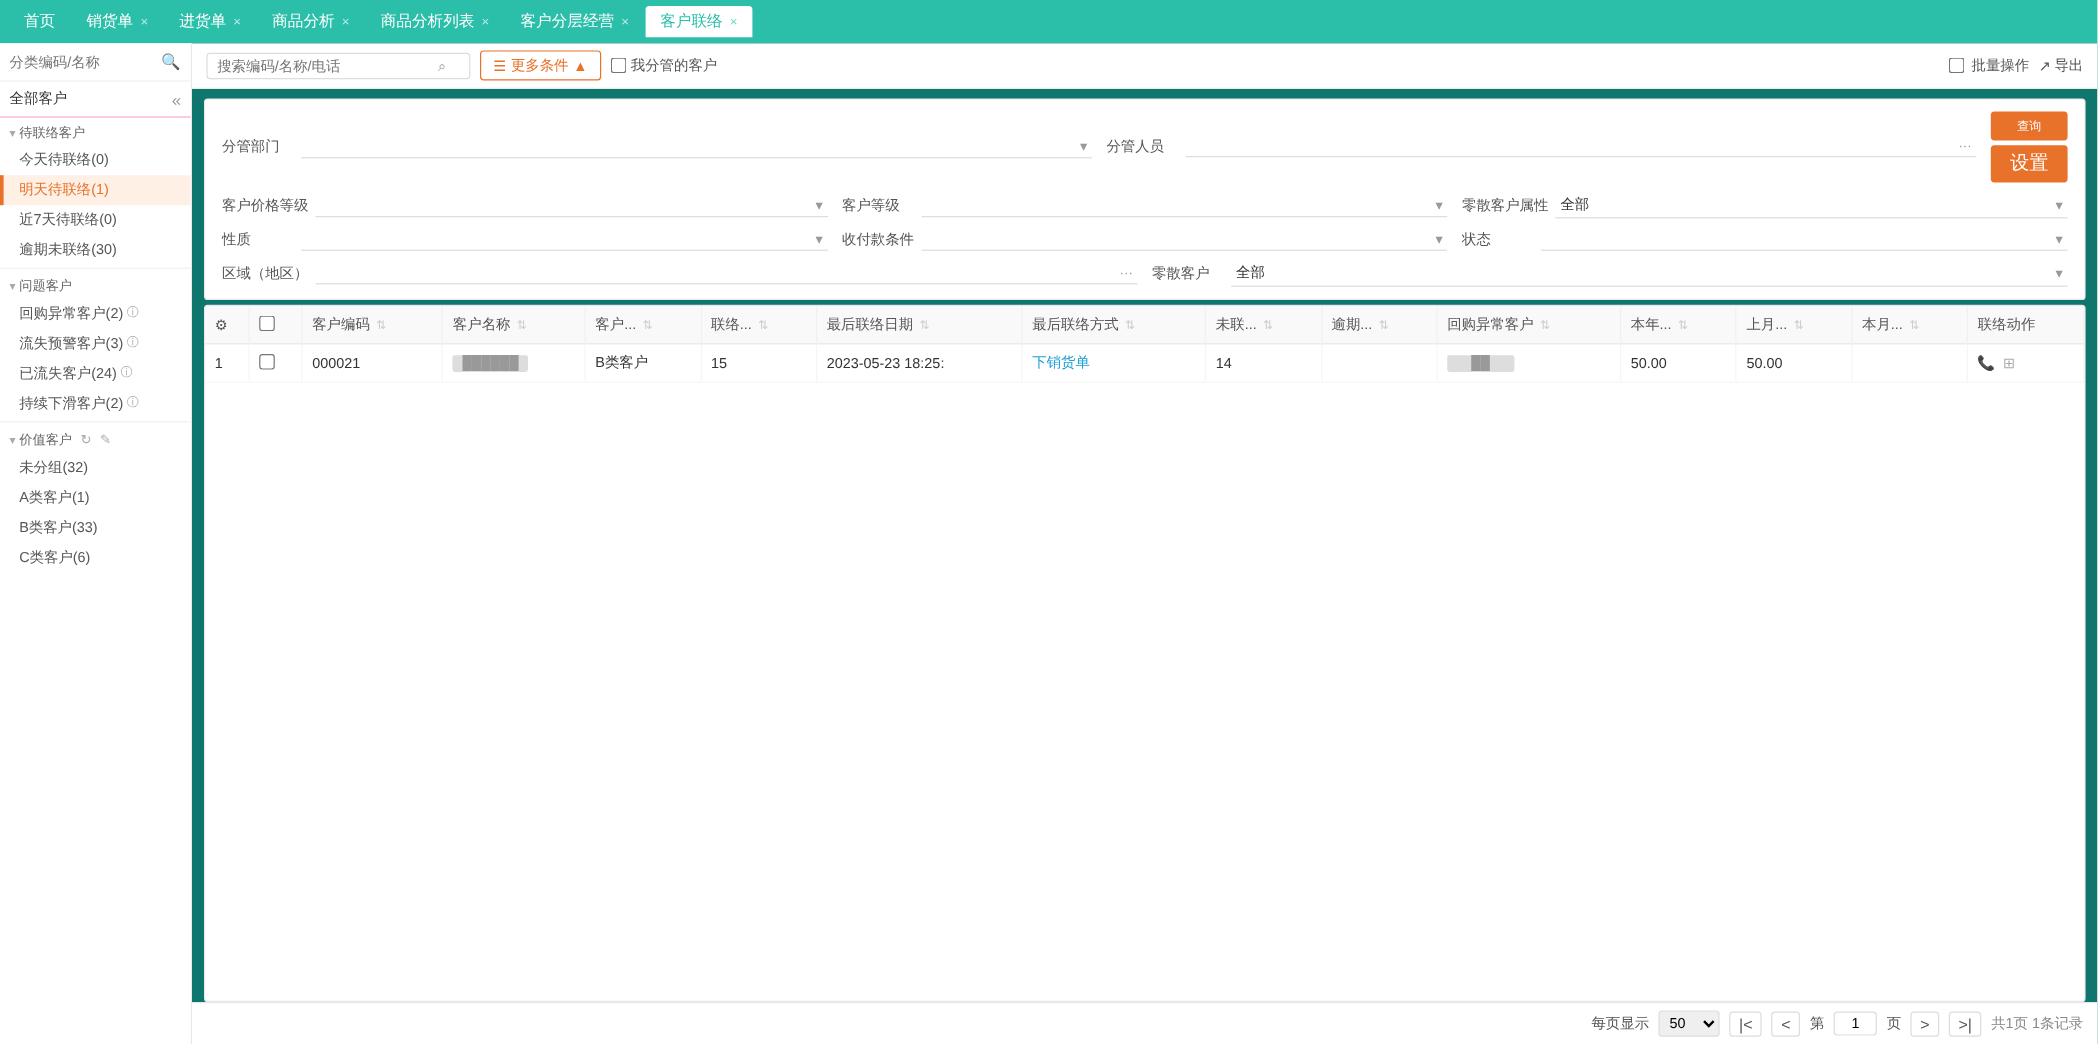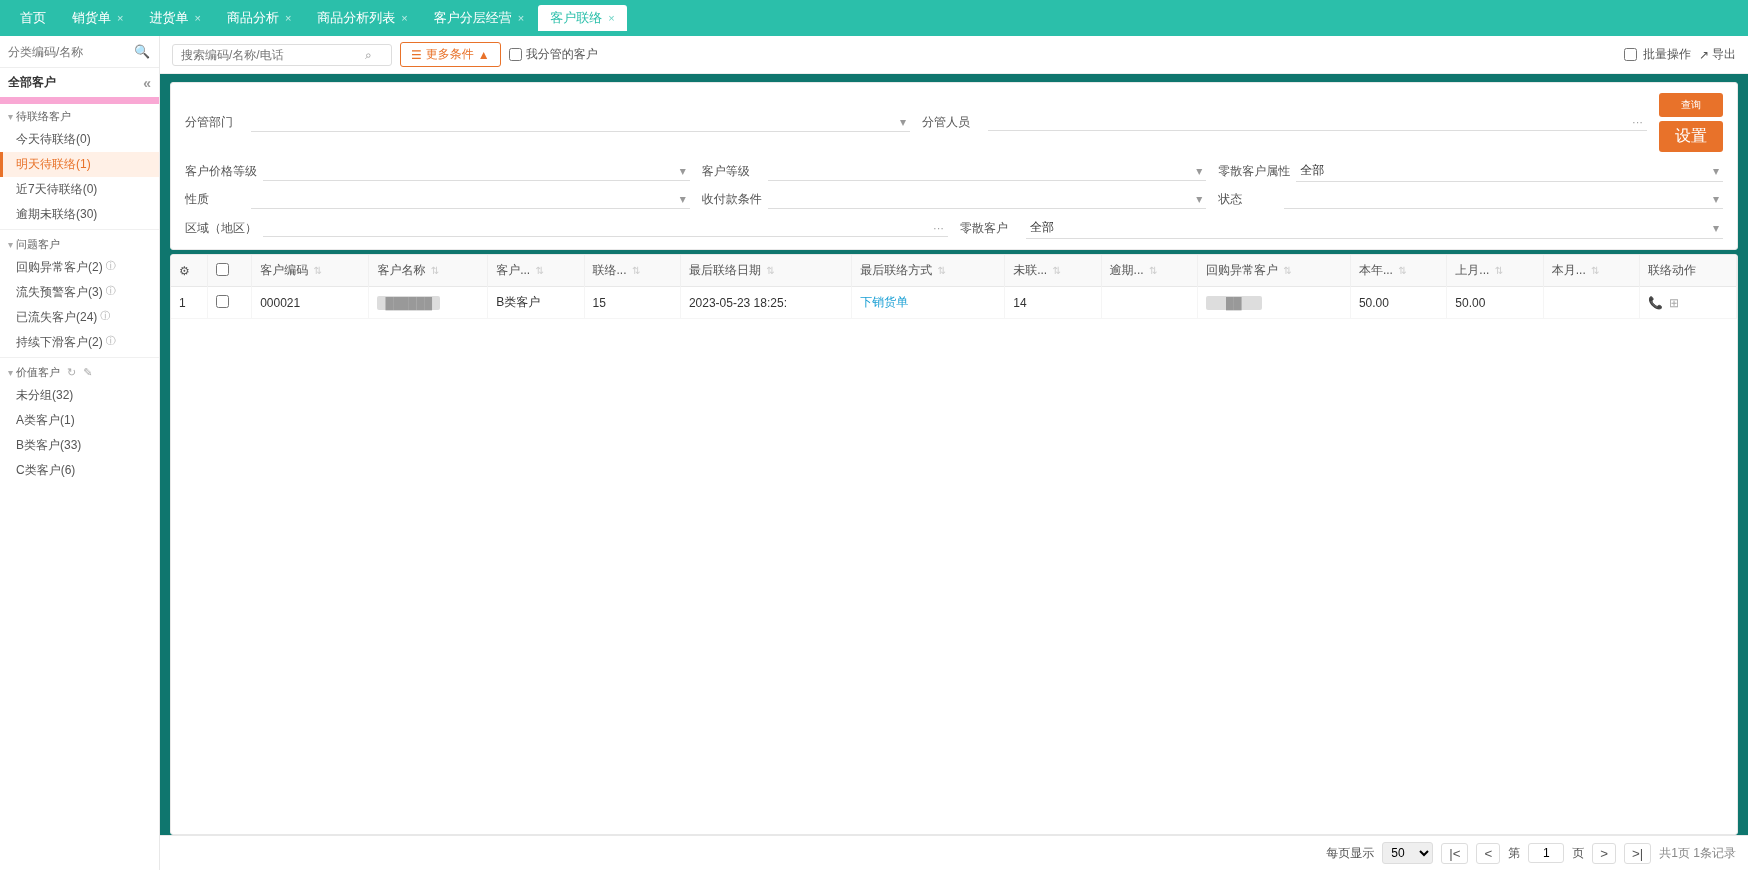"全部客户" .sidebar-section-header { border-bottom: 7px solid #f9a8d4 -> 1px solid #f9a8d4; font-weight: bold -> normal }
